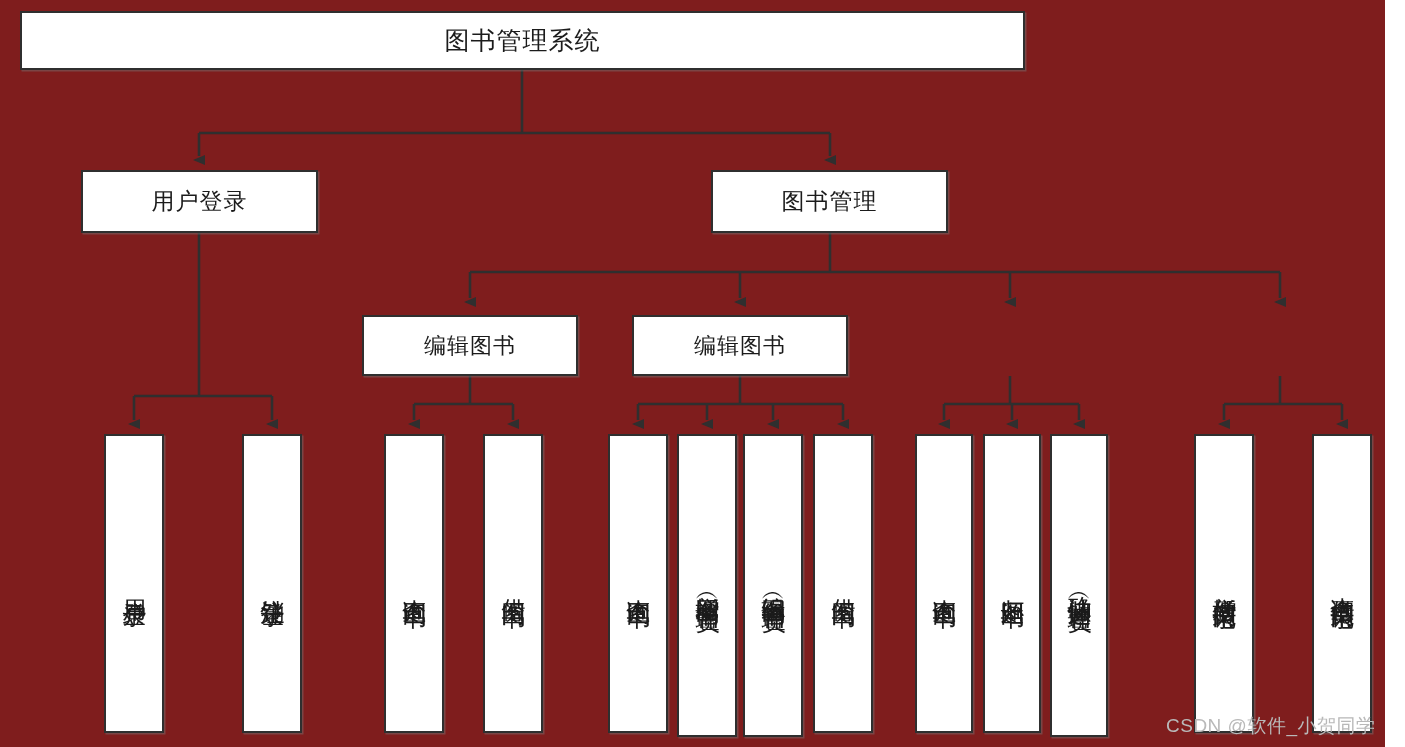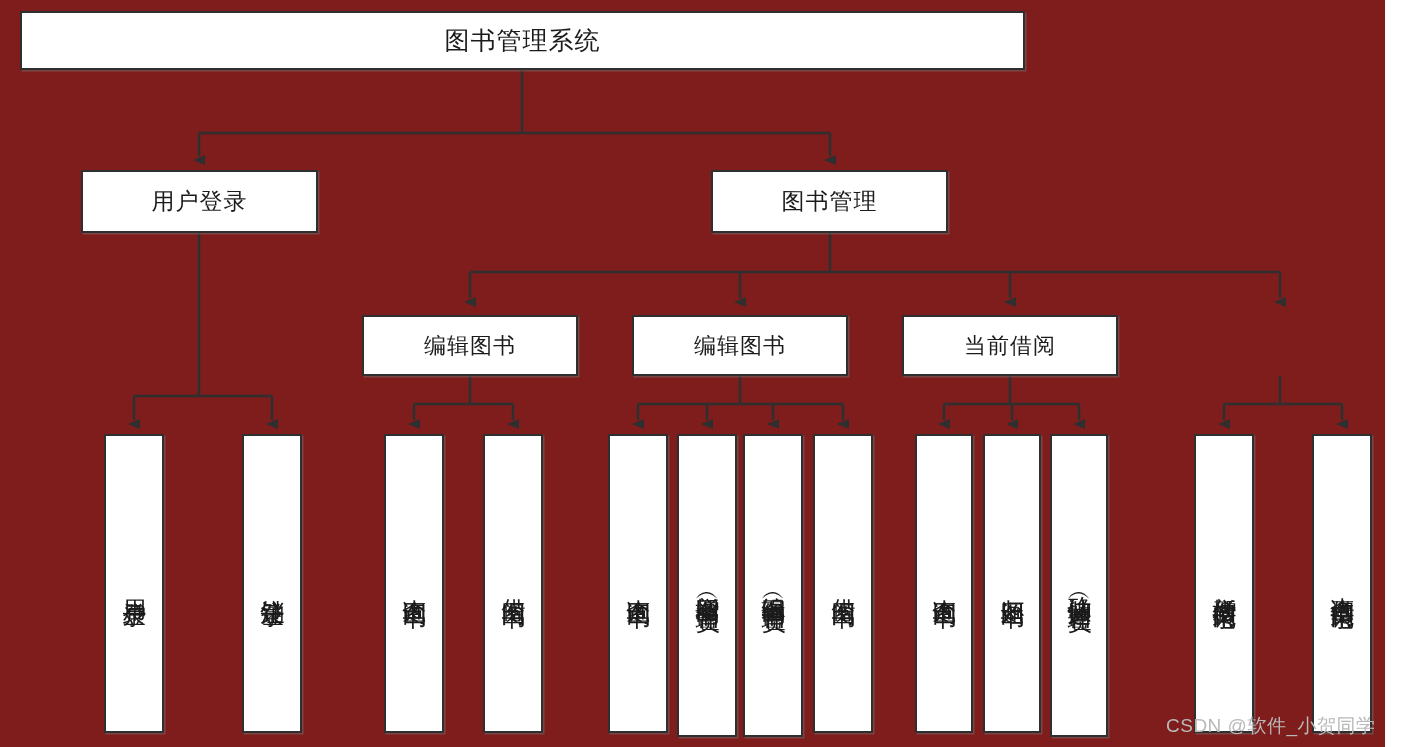"当前借阅" div.node { html: <div> <span>当前借阅</span> </div> -> none }
